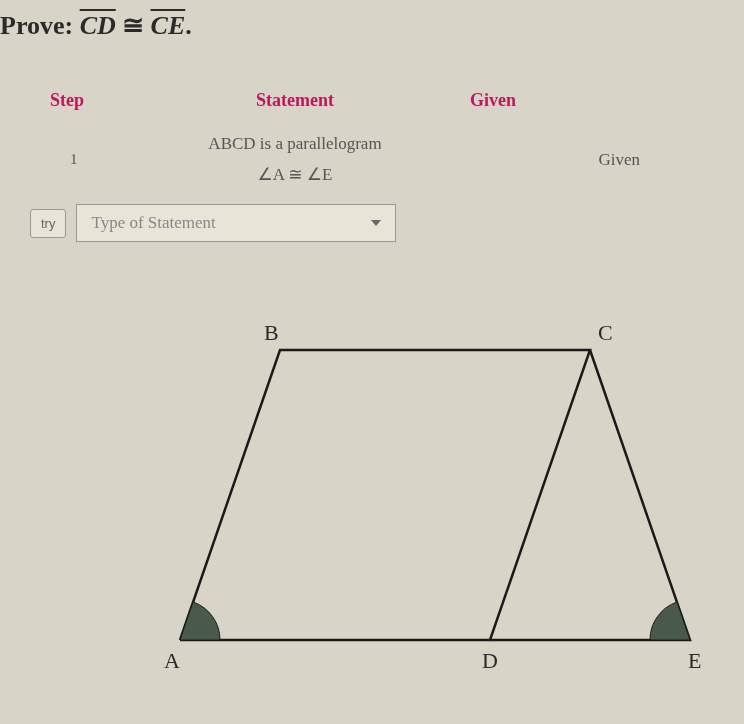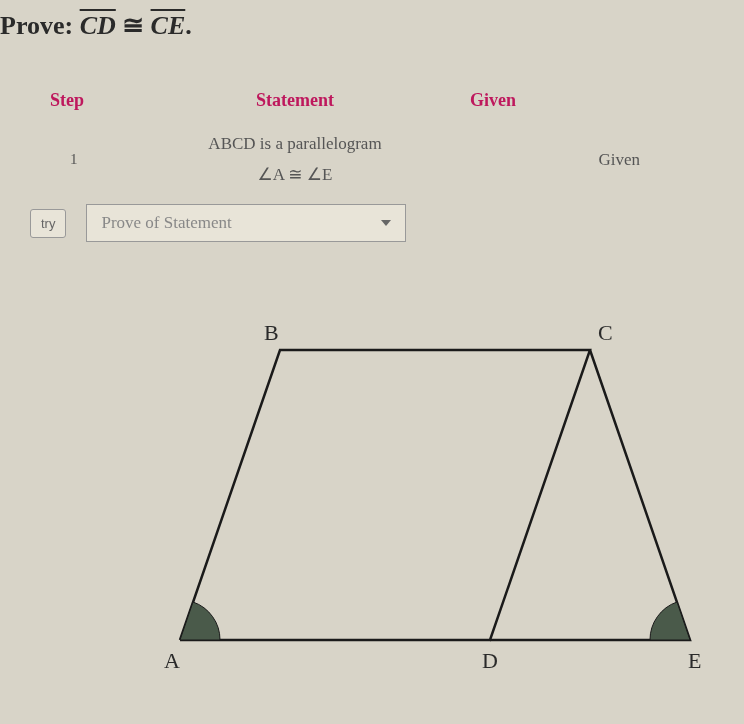"try" .input-row { gap: 20px -> 10px }
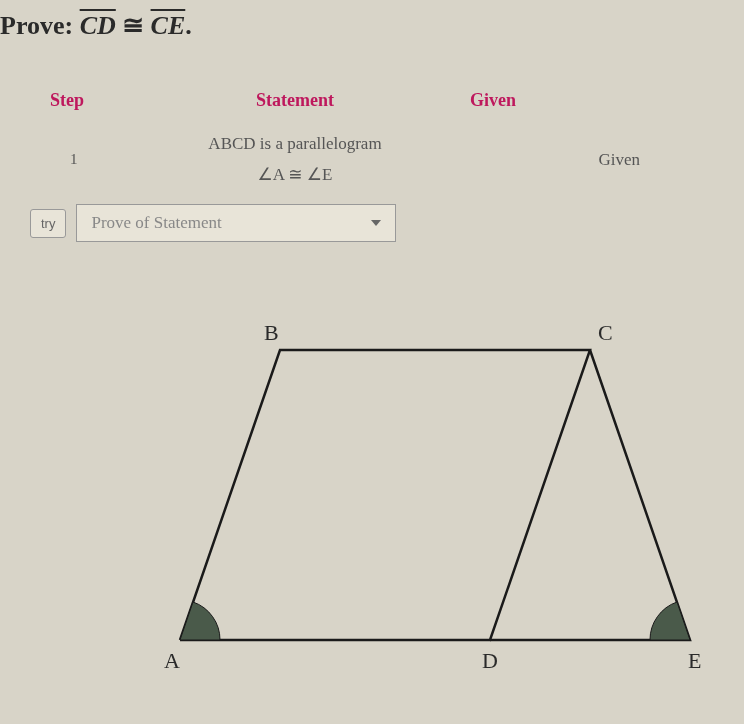"Prove of Statement" span { text: Prove -> Type }
